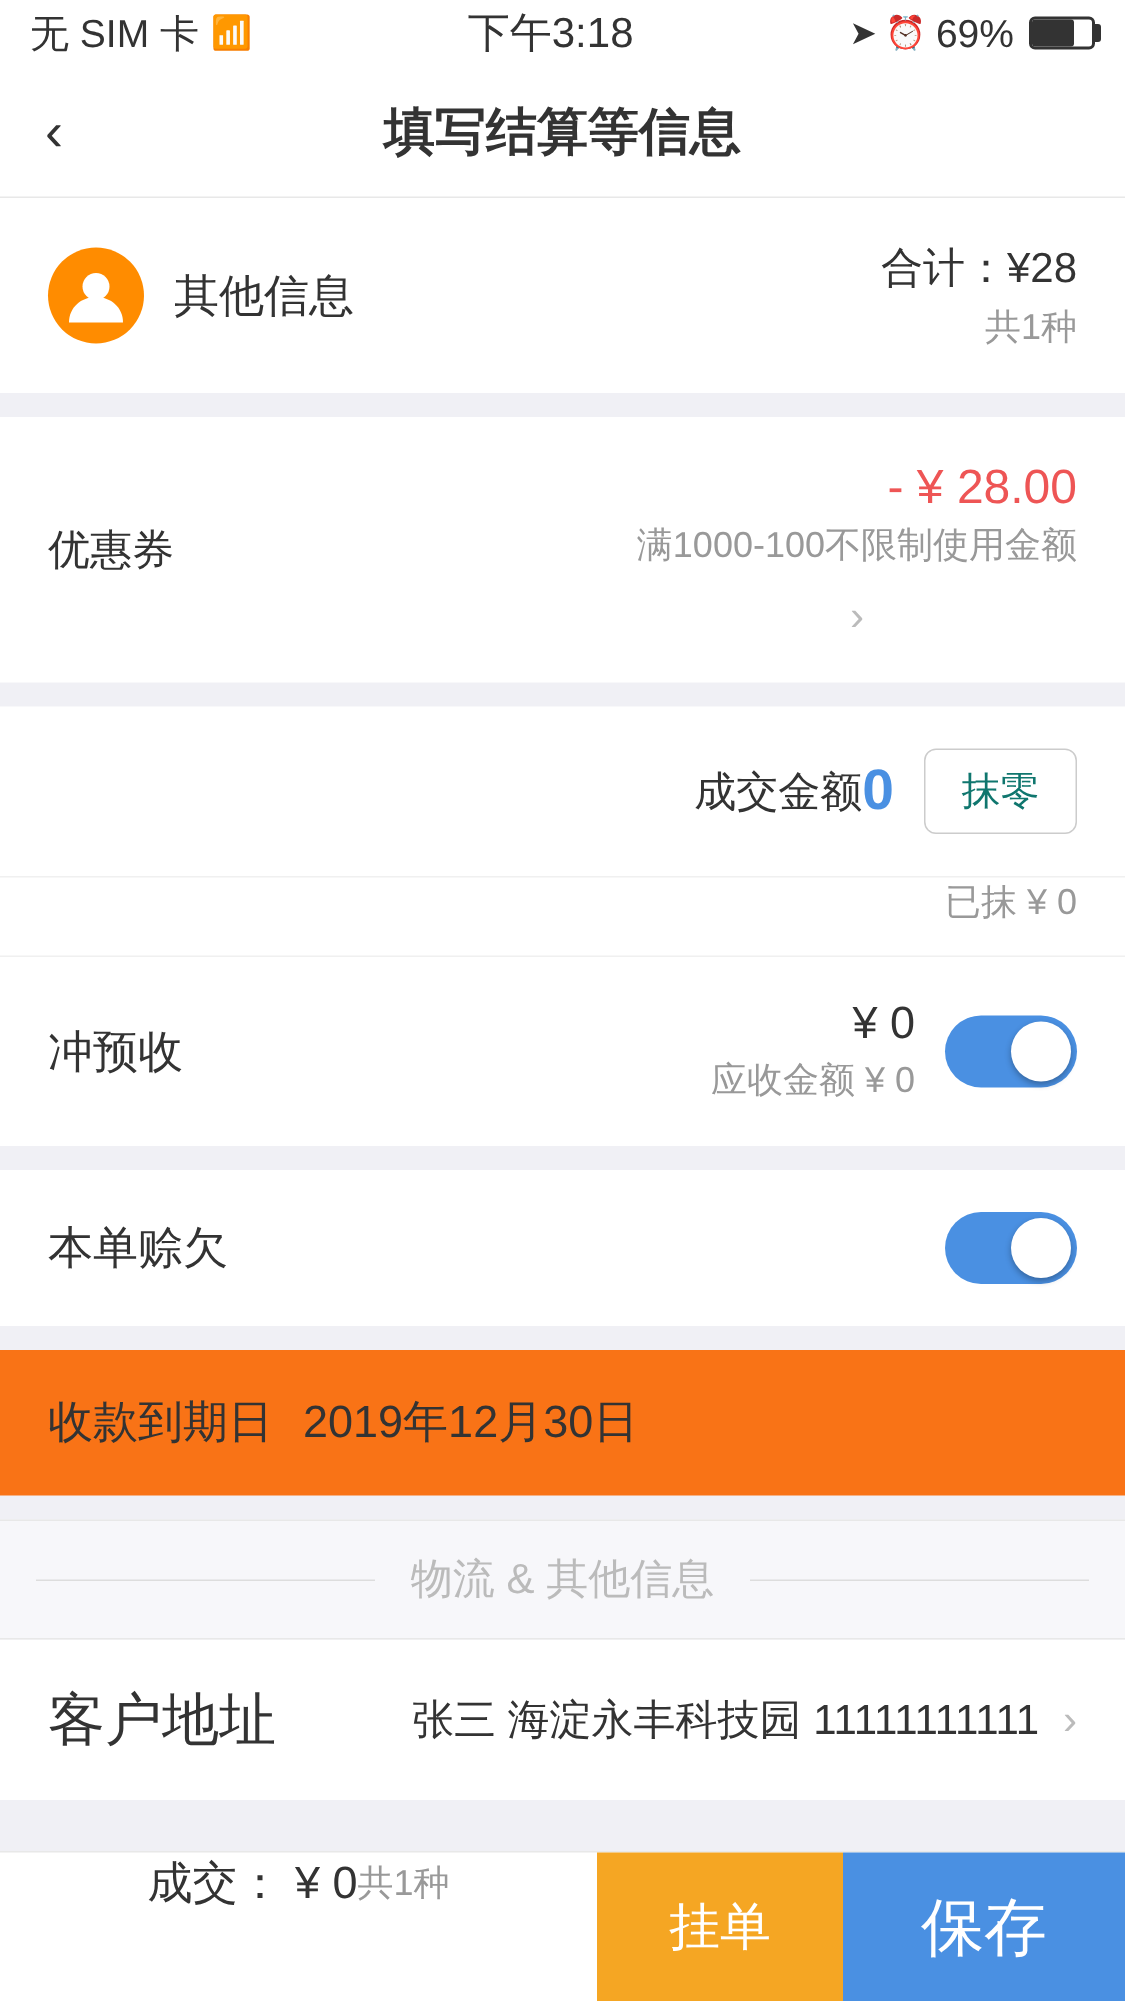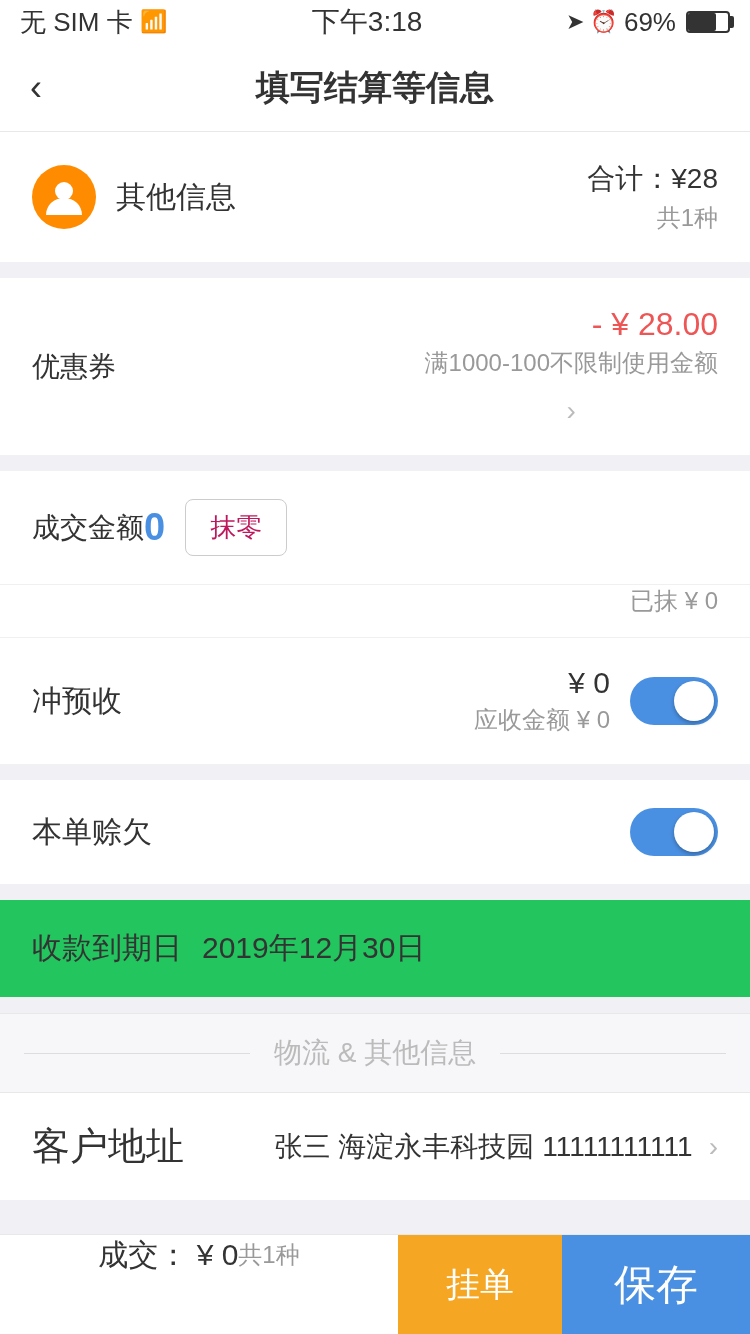"成交金额" .deal-row { justify-content: flex-start -> flex-end }
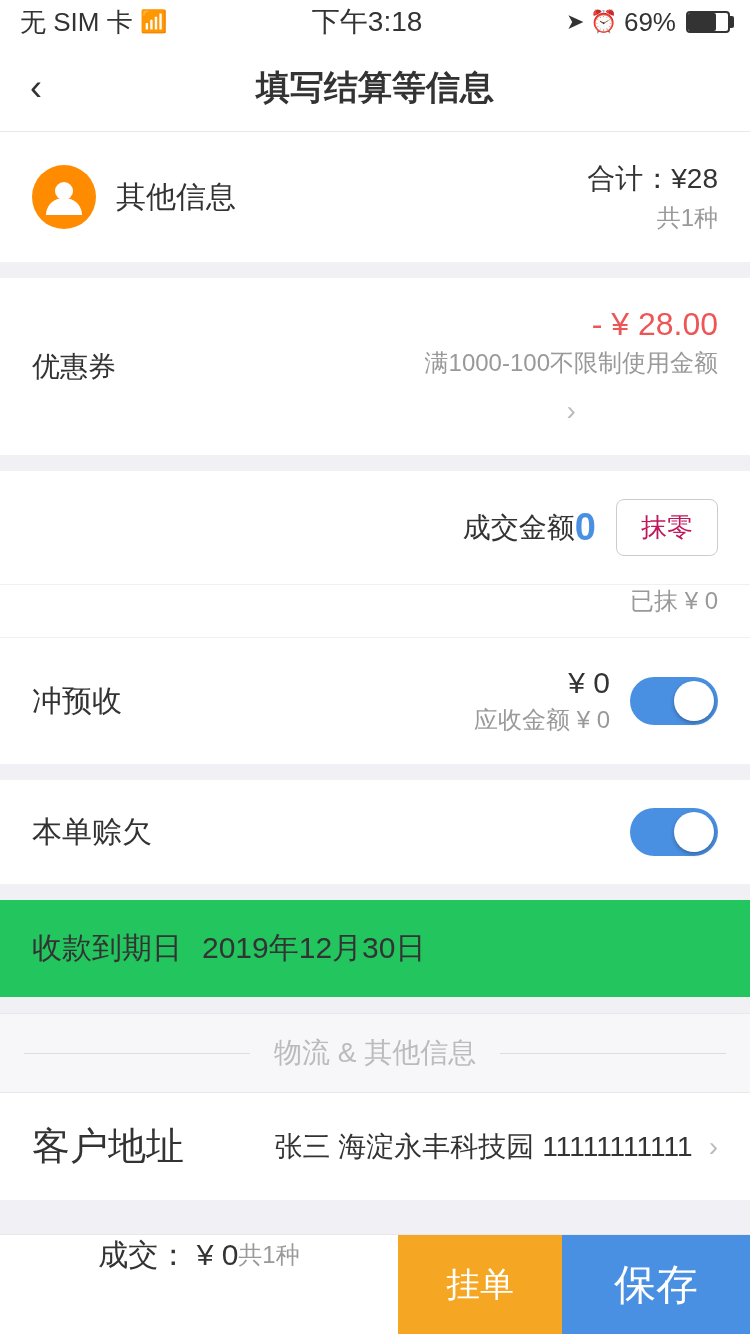"抹零" .round-btn { color: #be185d -> #0f766e }
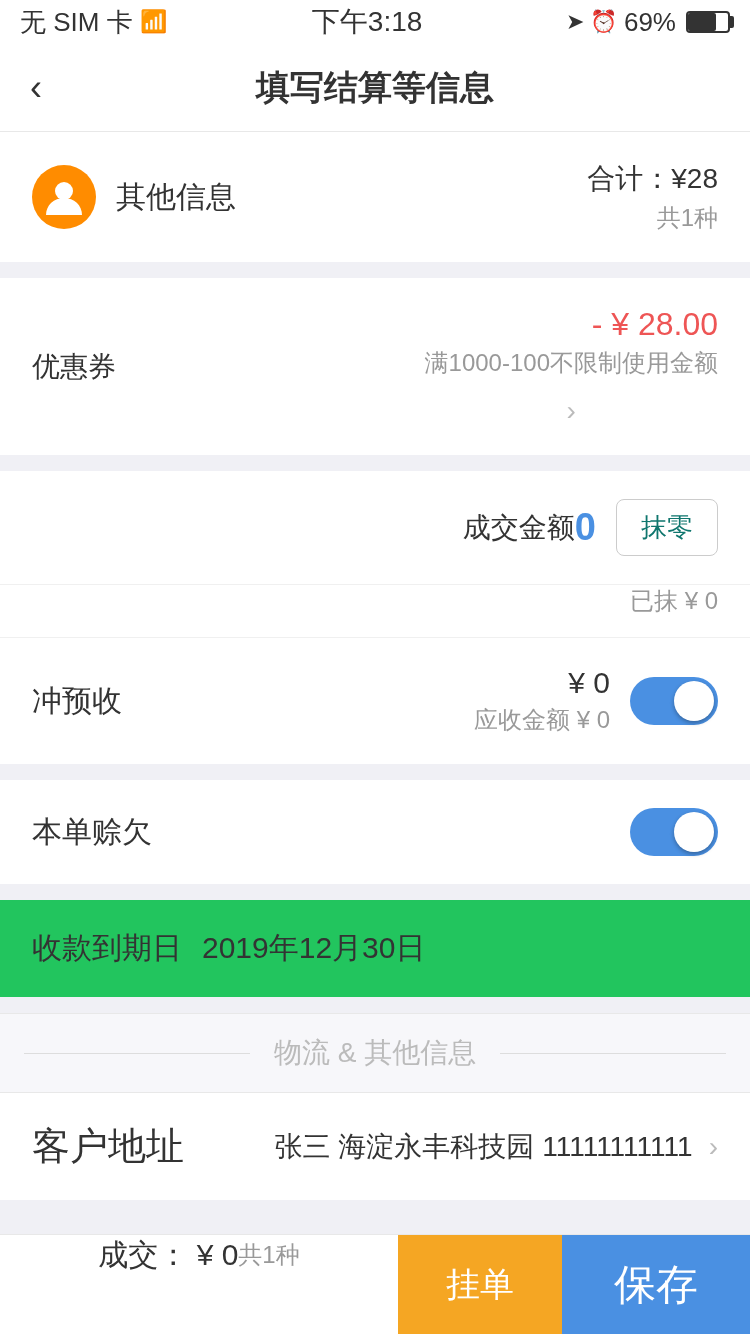"收款到期日" .due-date-section { background: #22c55e -> #f97316 }
